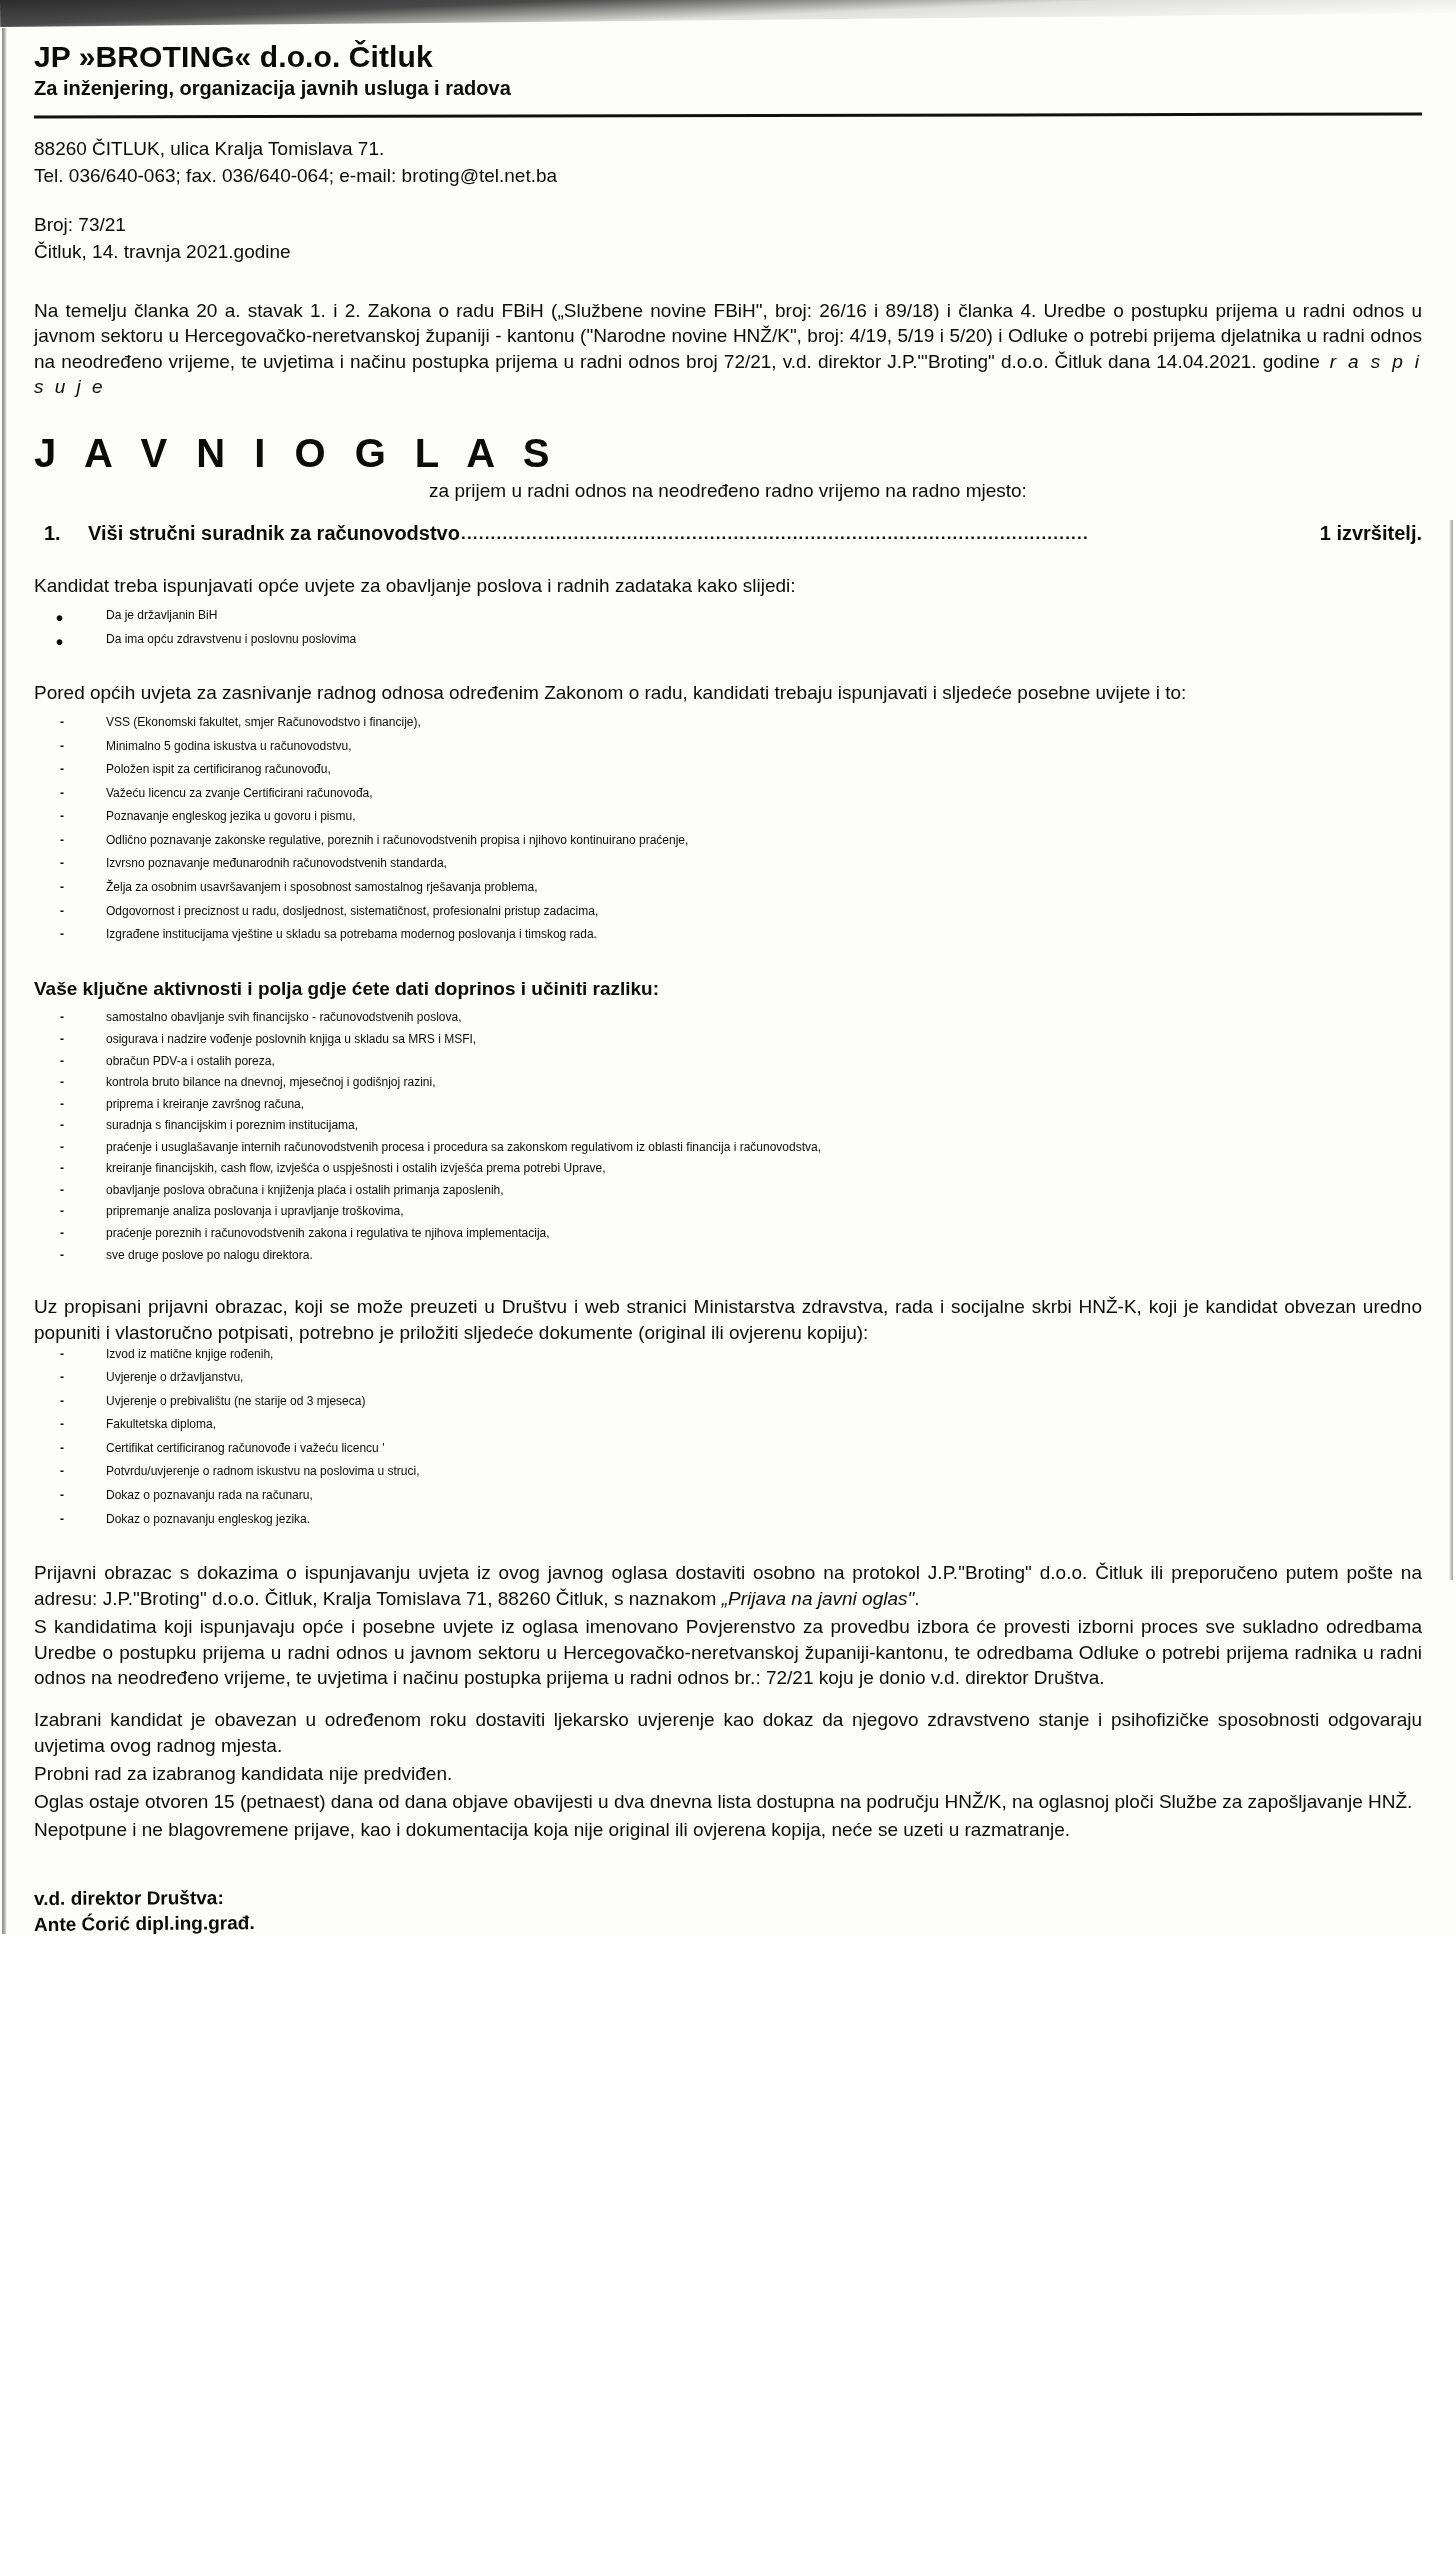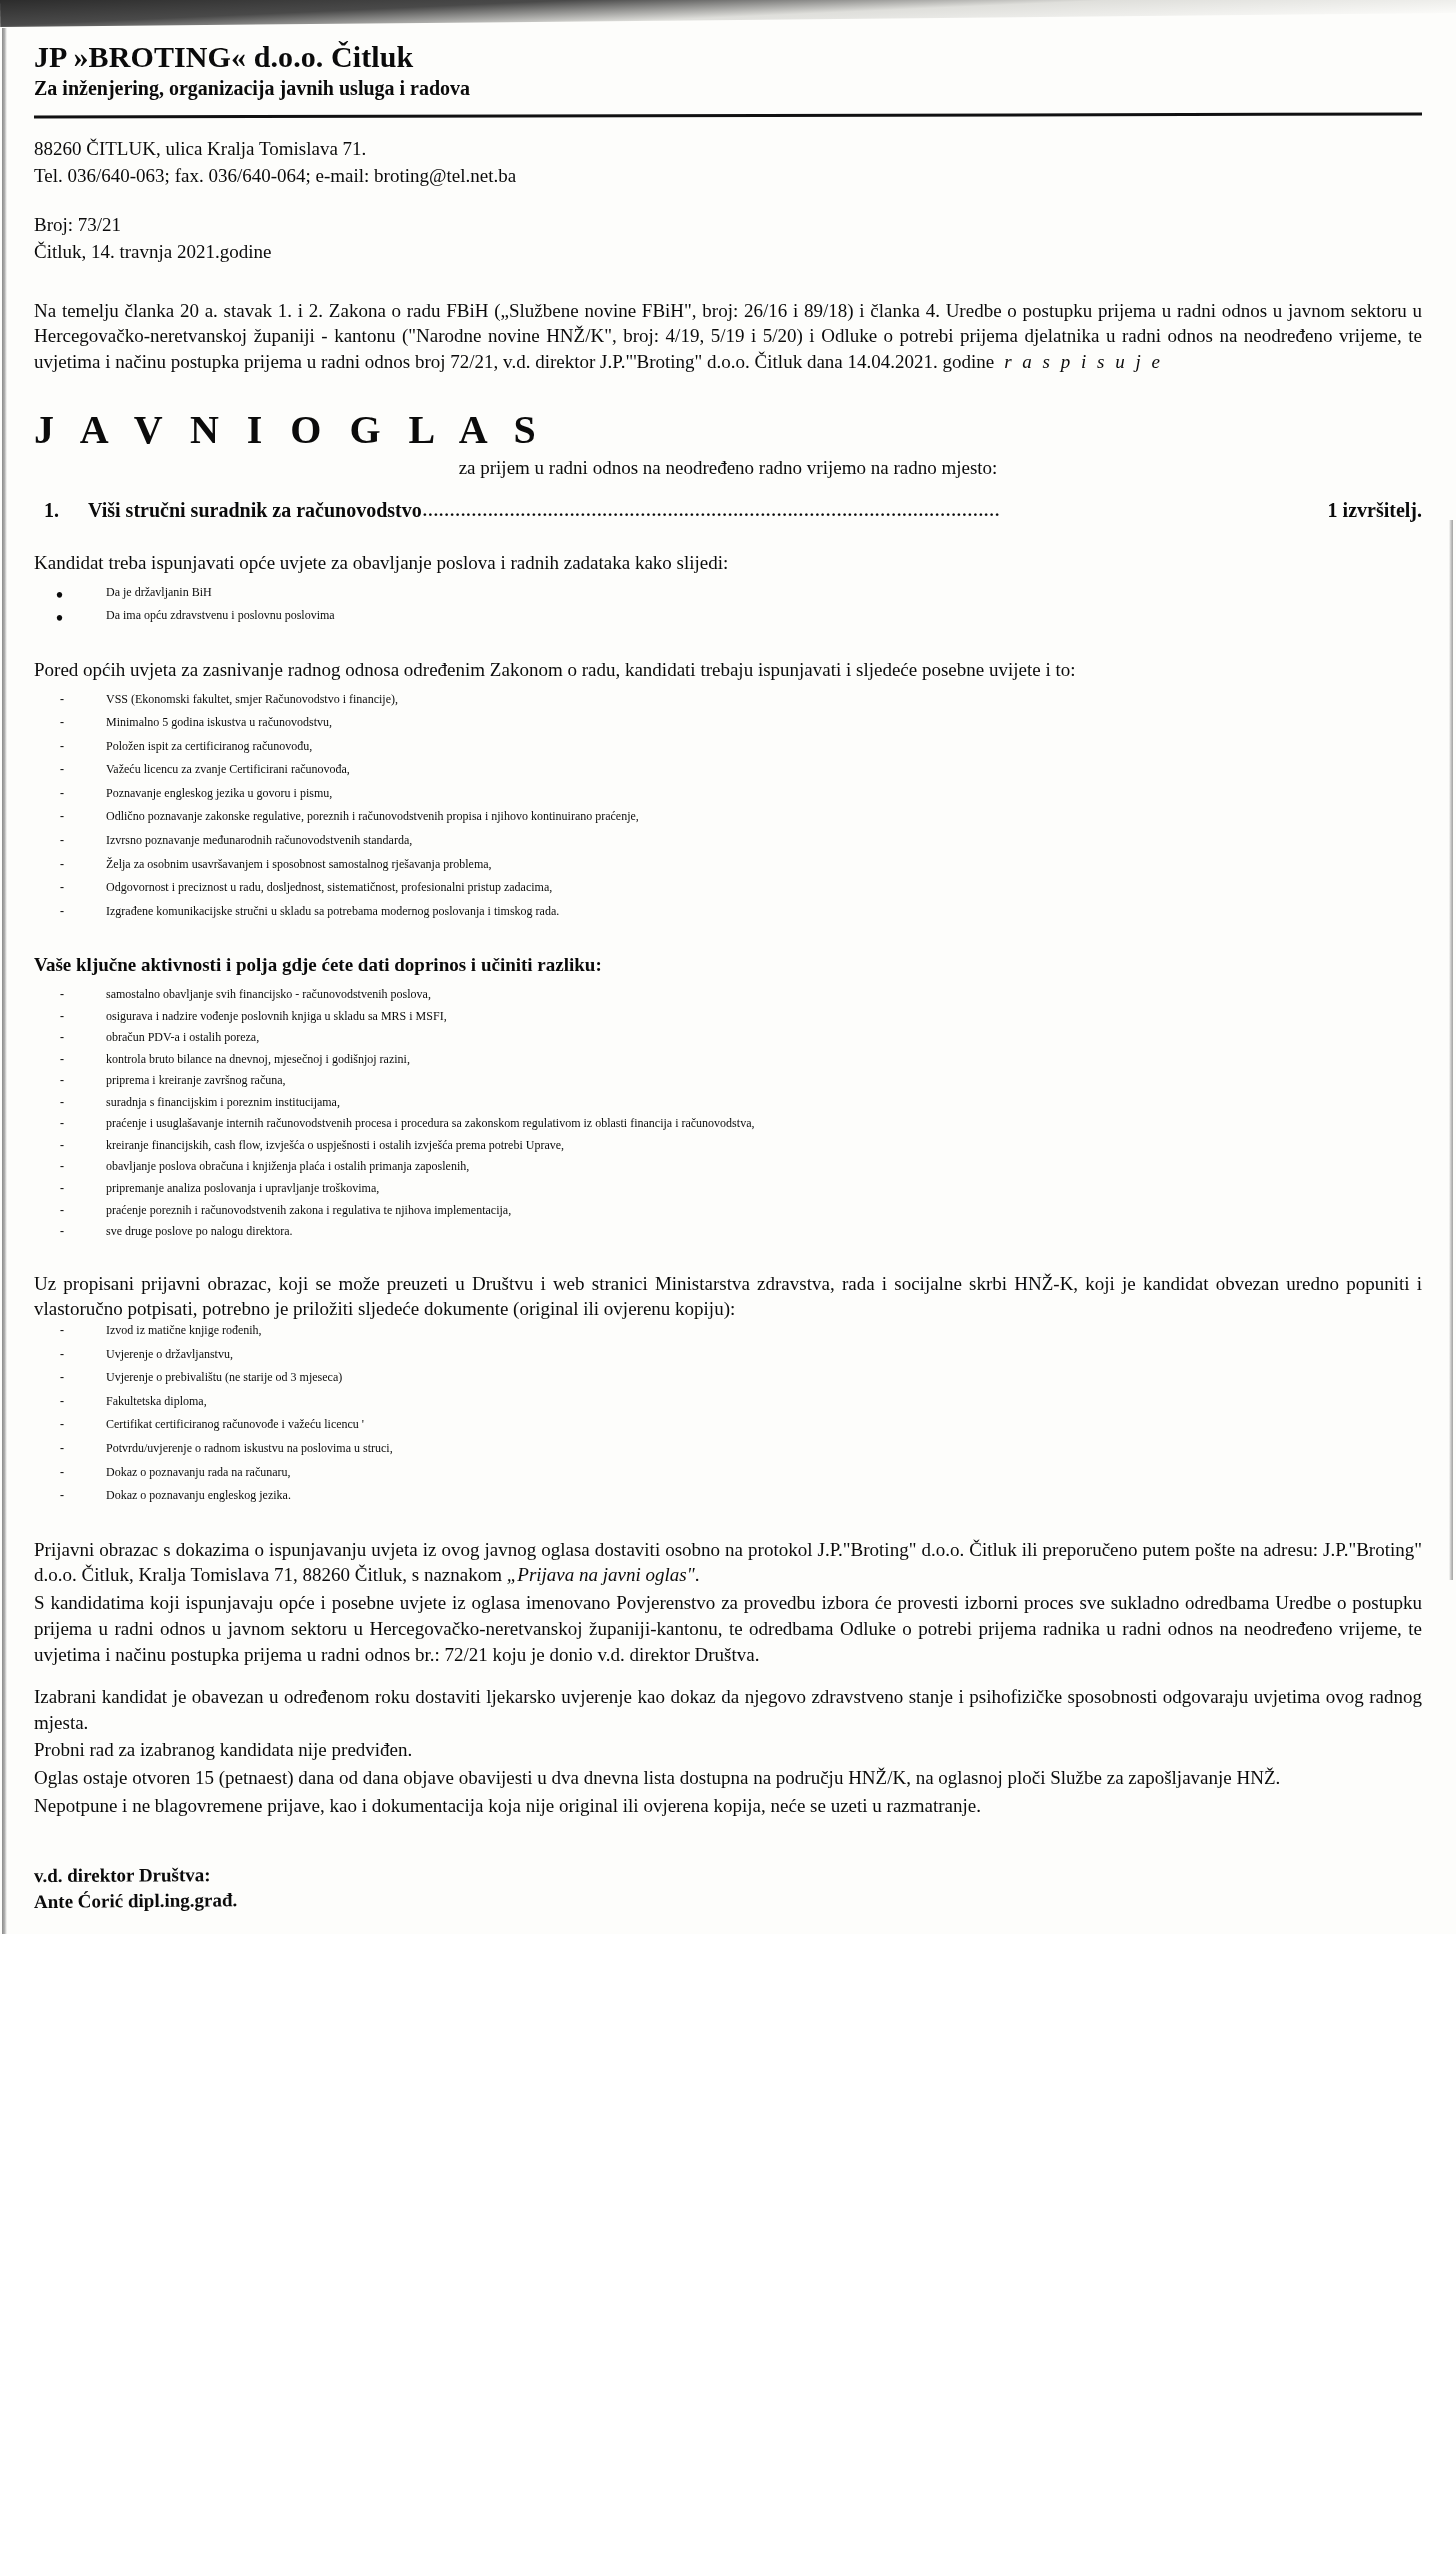"JP »BROTING« d.o.o. Čitluk" .page { font-family: Liberation Serif, serif -> Liberation Sans, sans-serif }
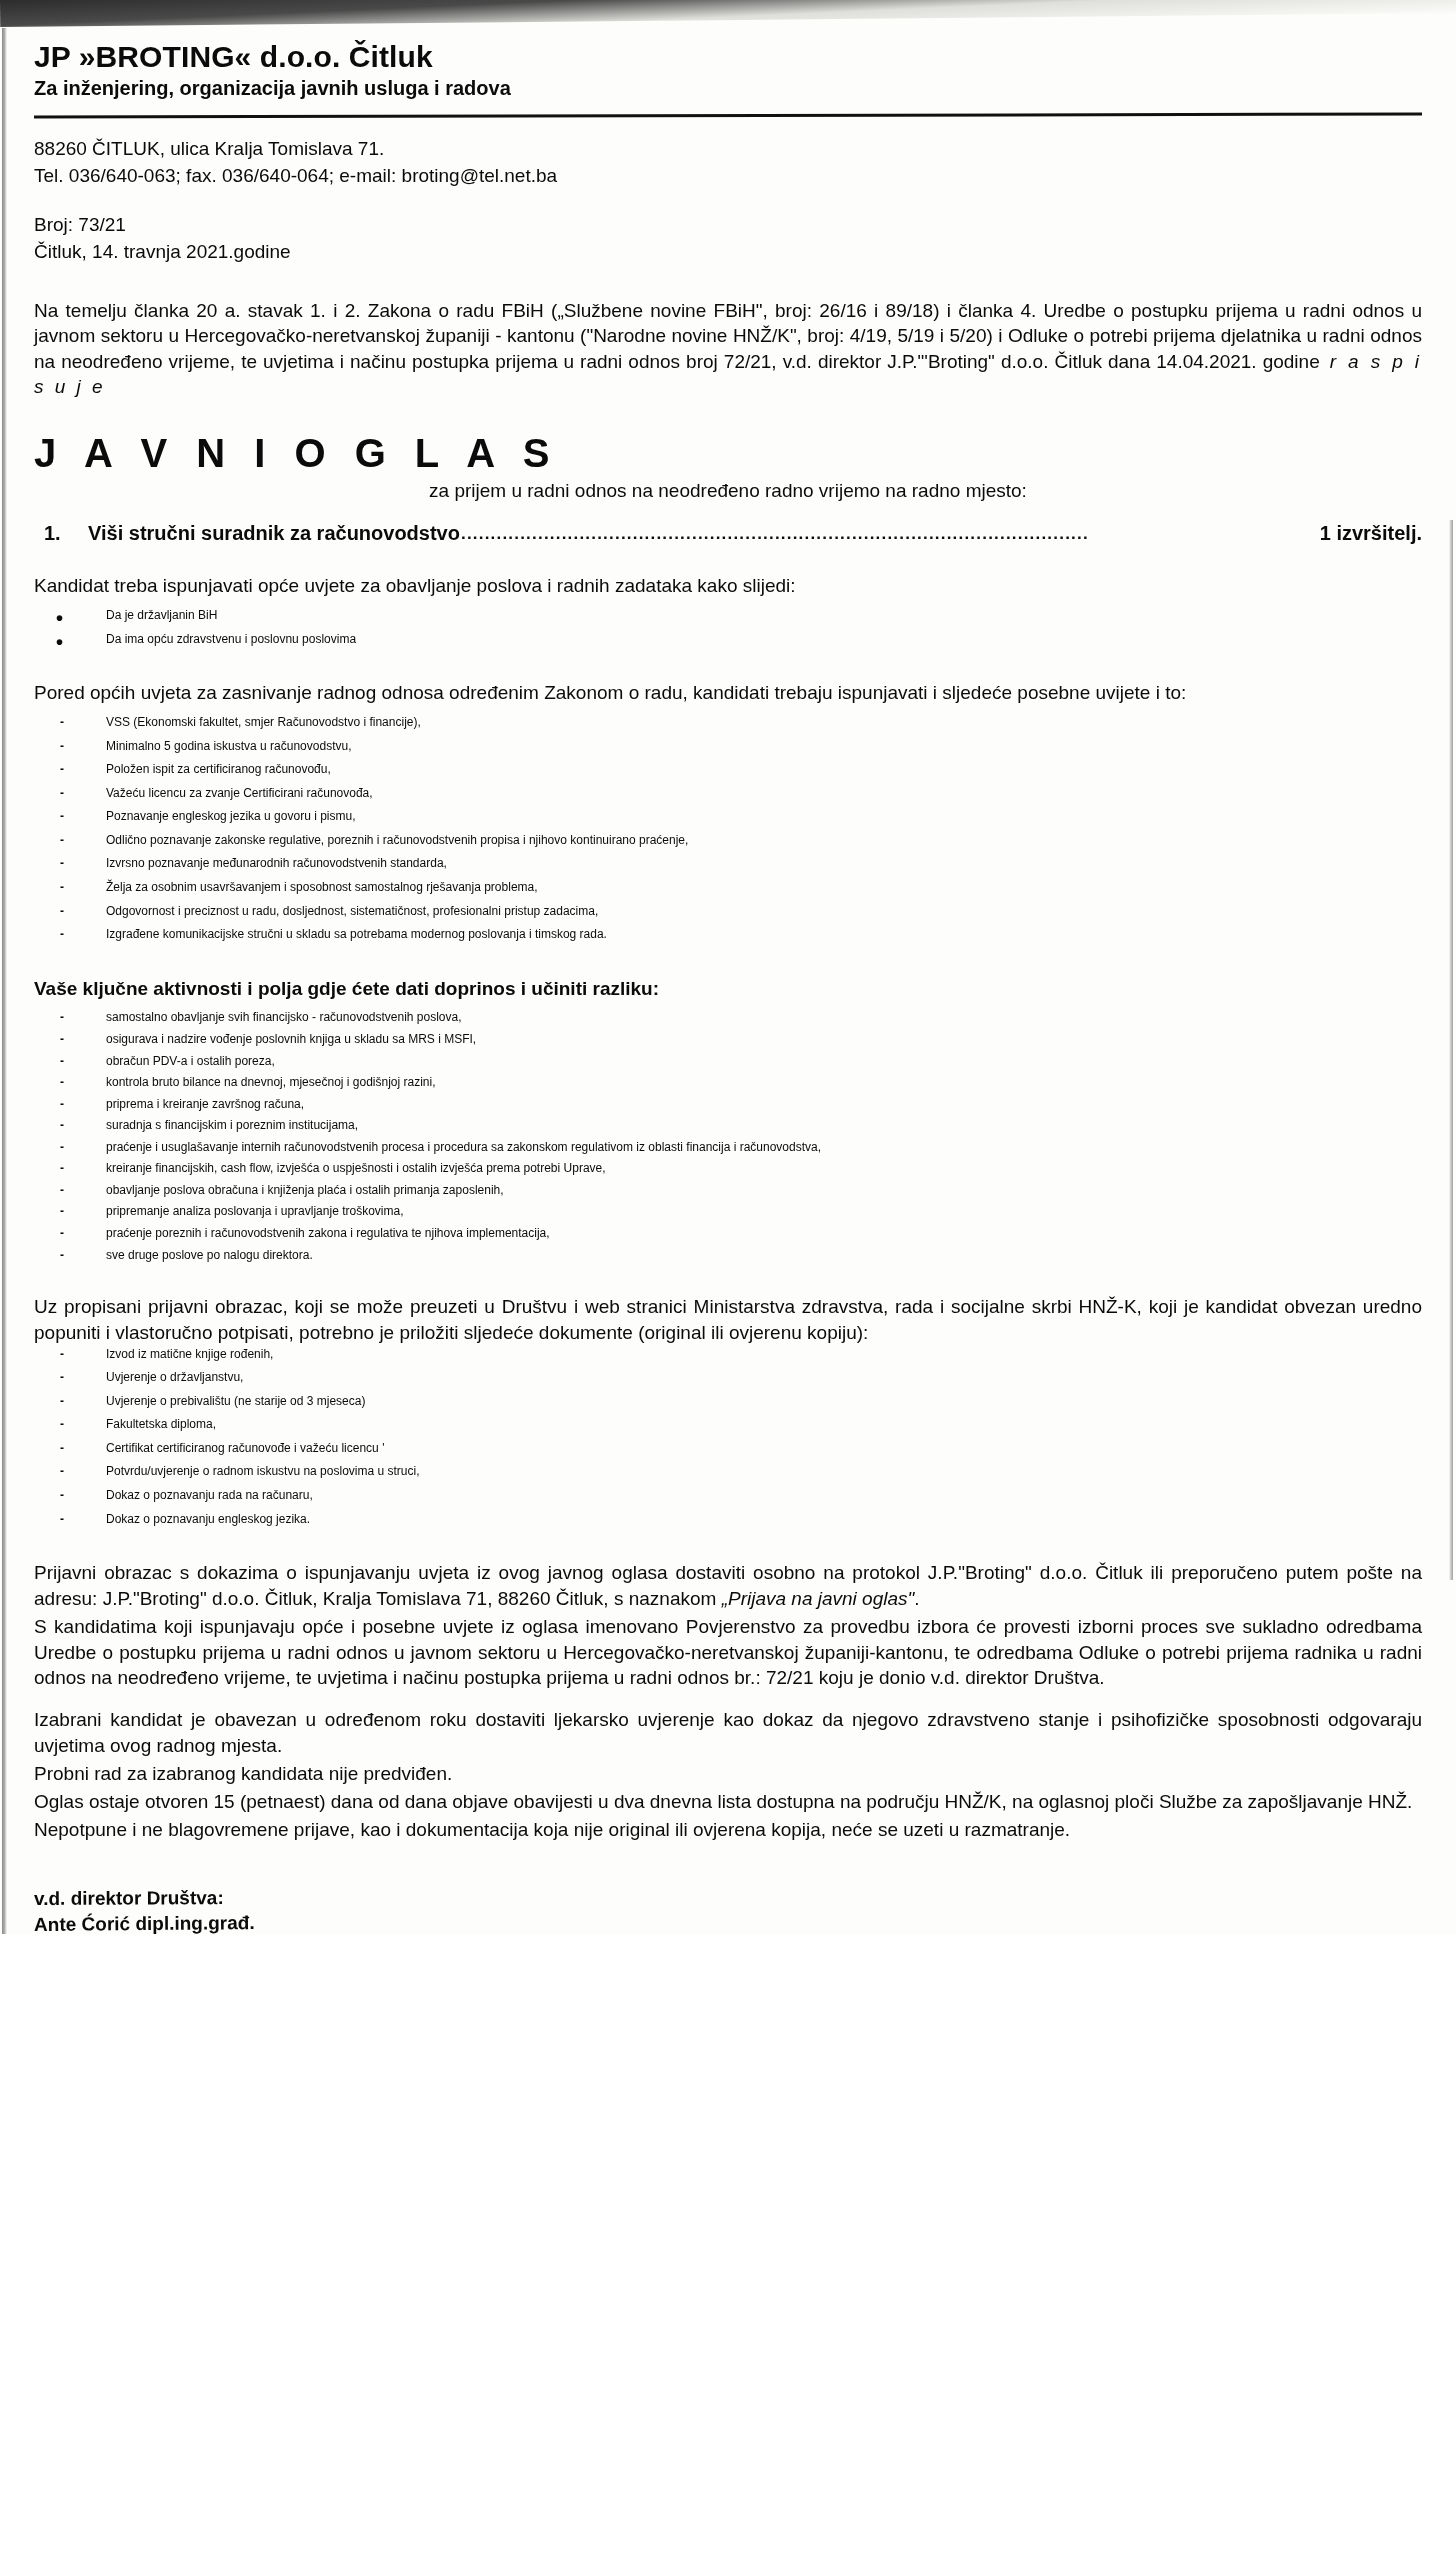"Izgrađene komunikacijske stručni u" li { text: komunikacijske stručni -> institucijama vještine }
